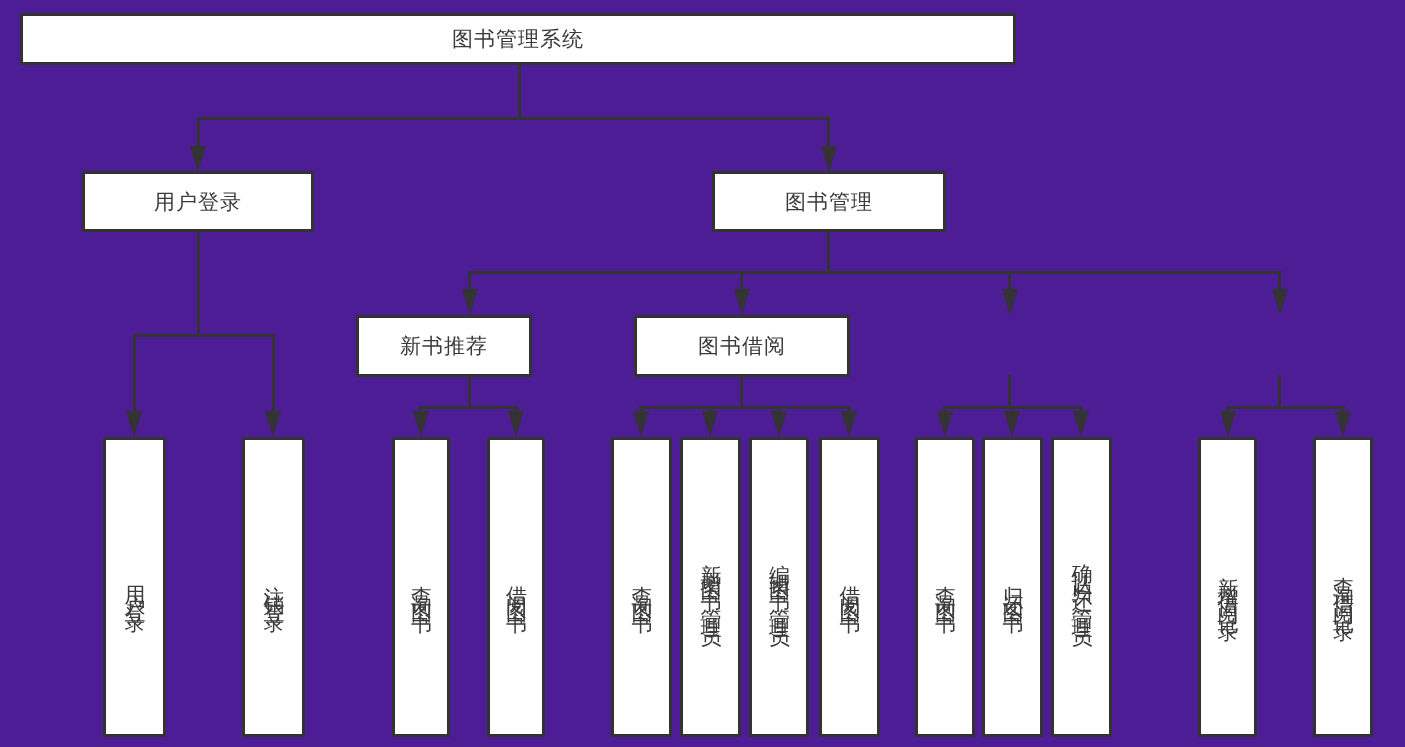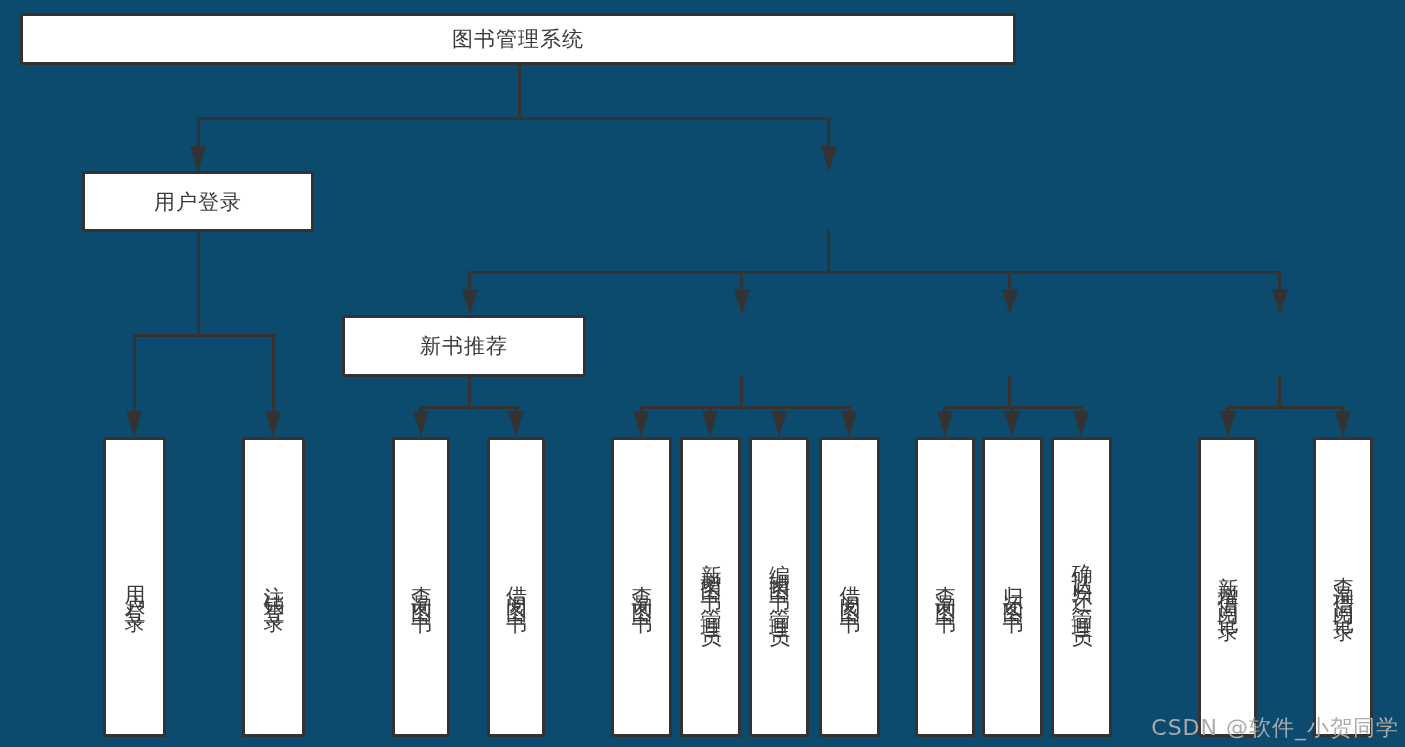"图书管理系统" .canvas { background: #0c4a6e -> #4c1d95 }
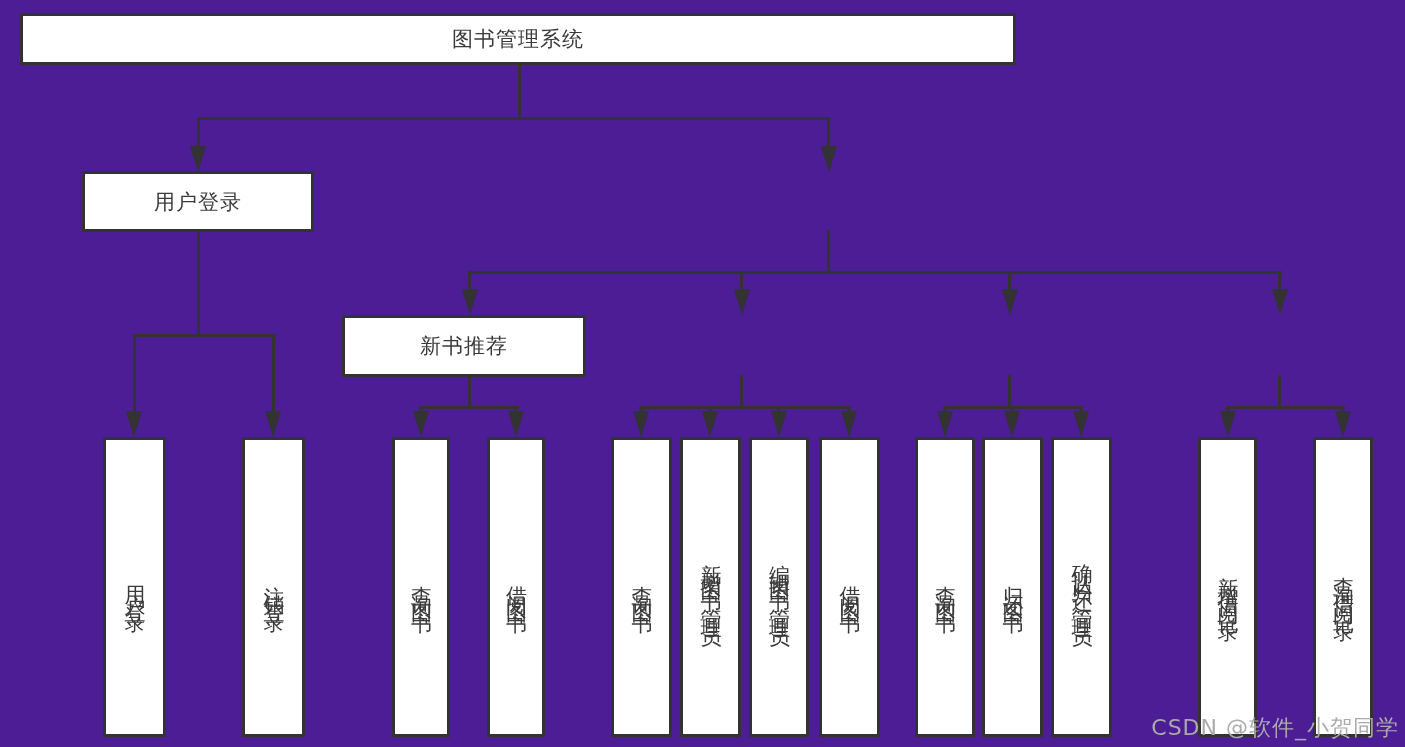"图书管理" div.box { html: none -> <div> <span>图书管理</span> </div> }
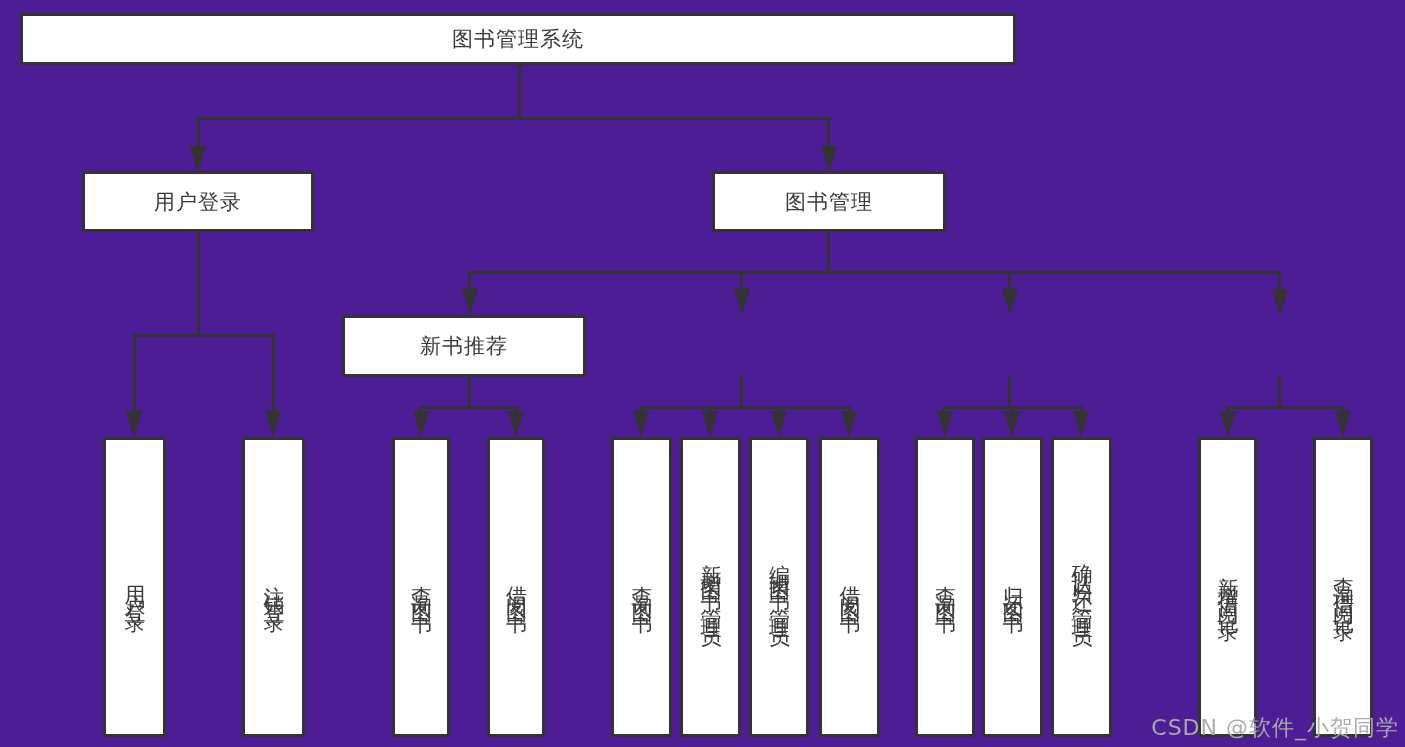"新书推荐" div.box { left: 342px -> 356px; width: 244px -> 176px }
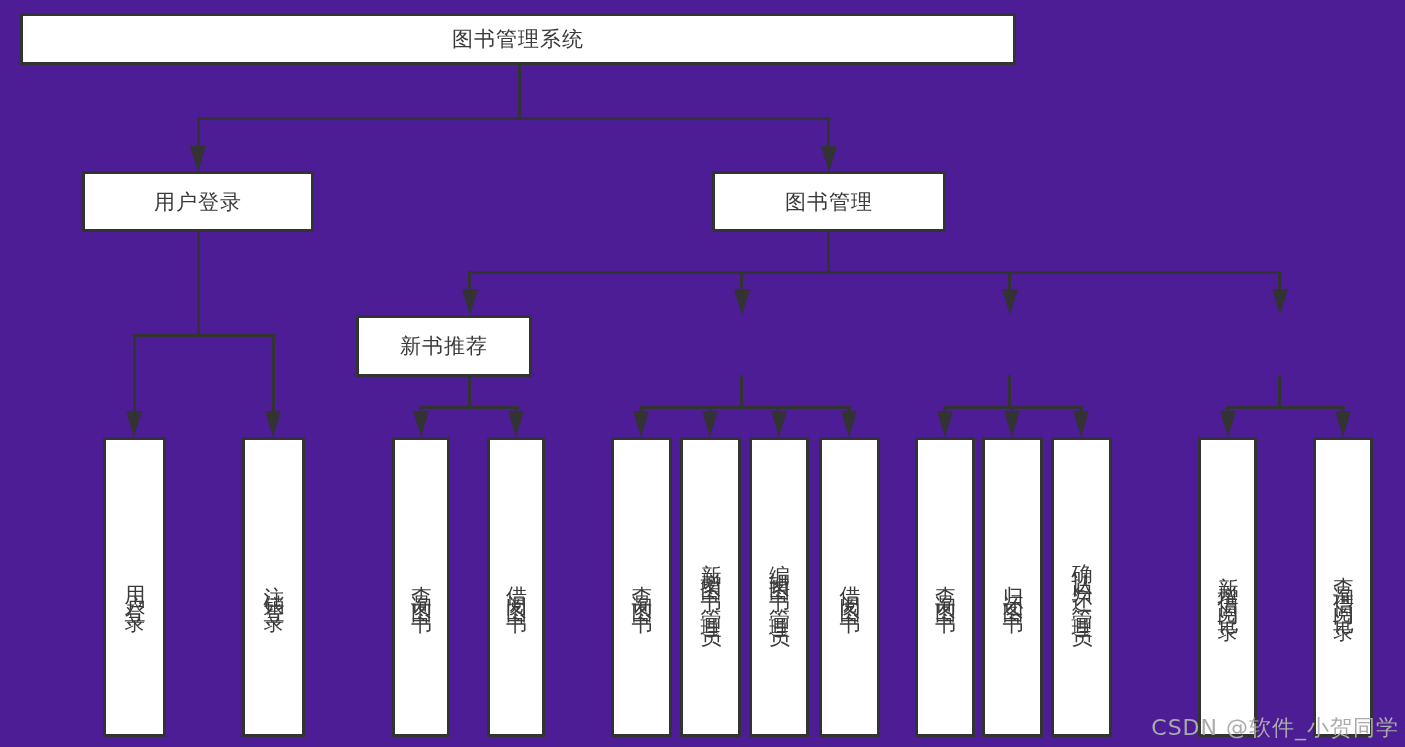"图书借阅" div.box { html: none -> <div> <span>图书借阅</span> </div> }
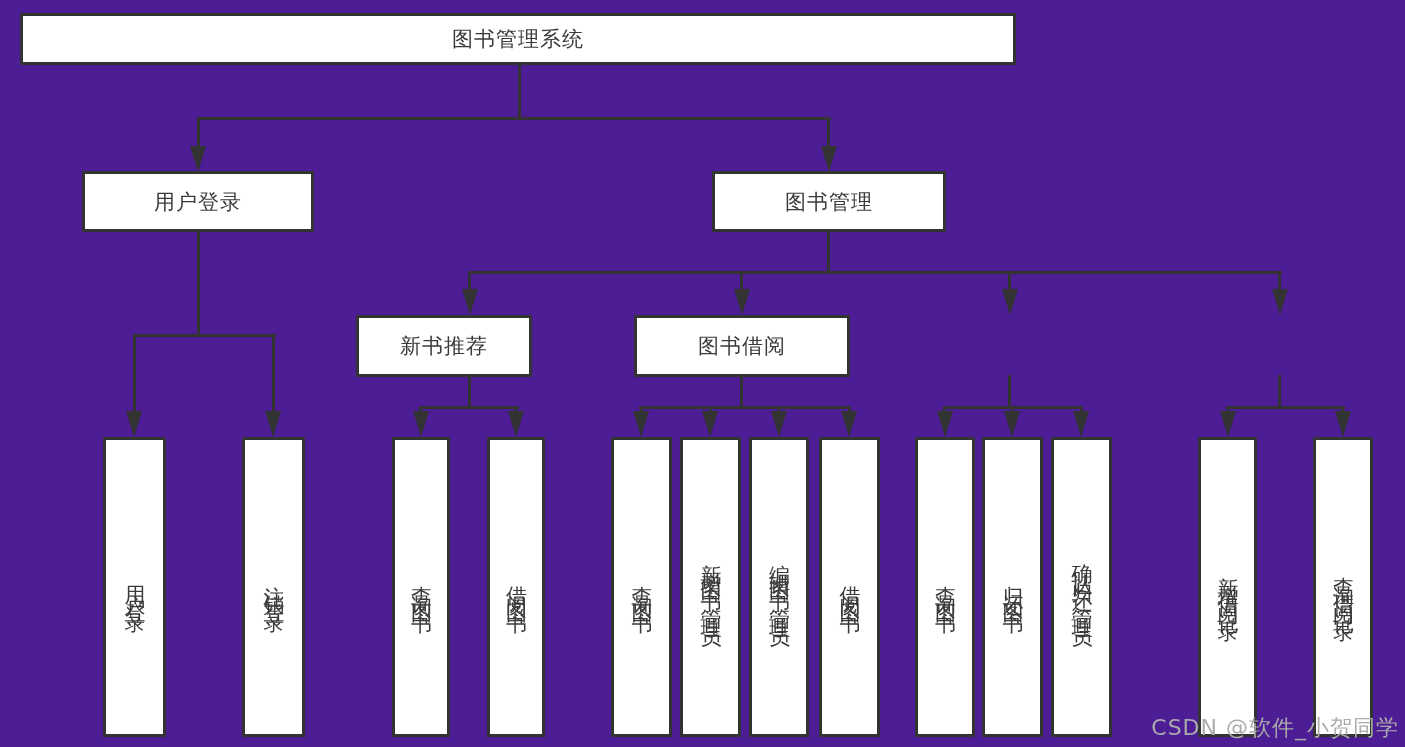"CSDN @软件_小贺同学" div.watermark { html: <div>CSDN @软件_小贺同学</div> -> none }
